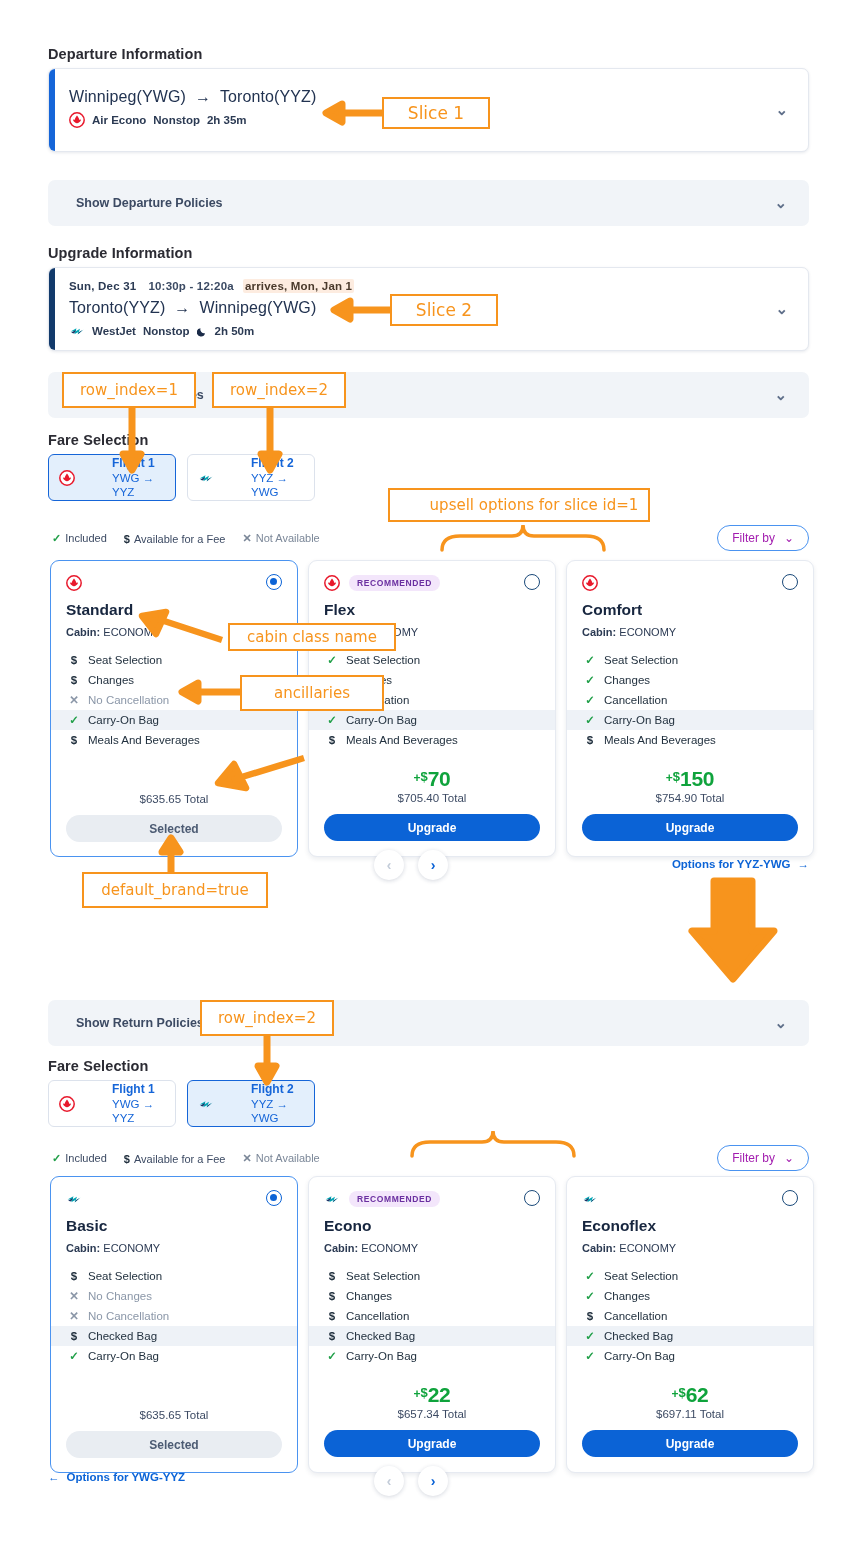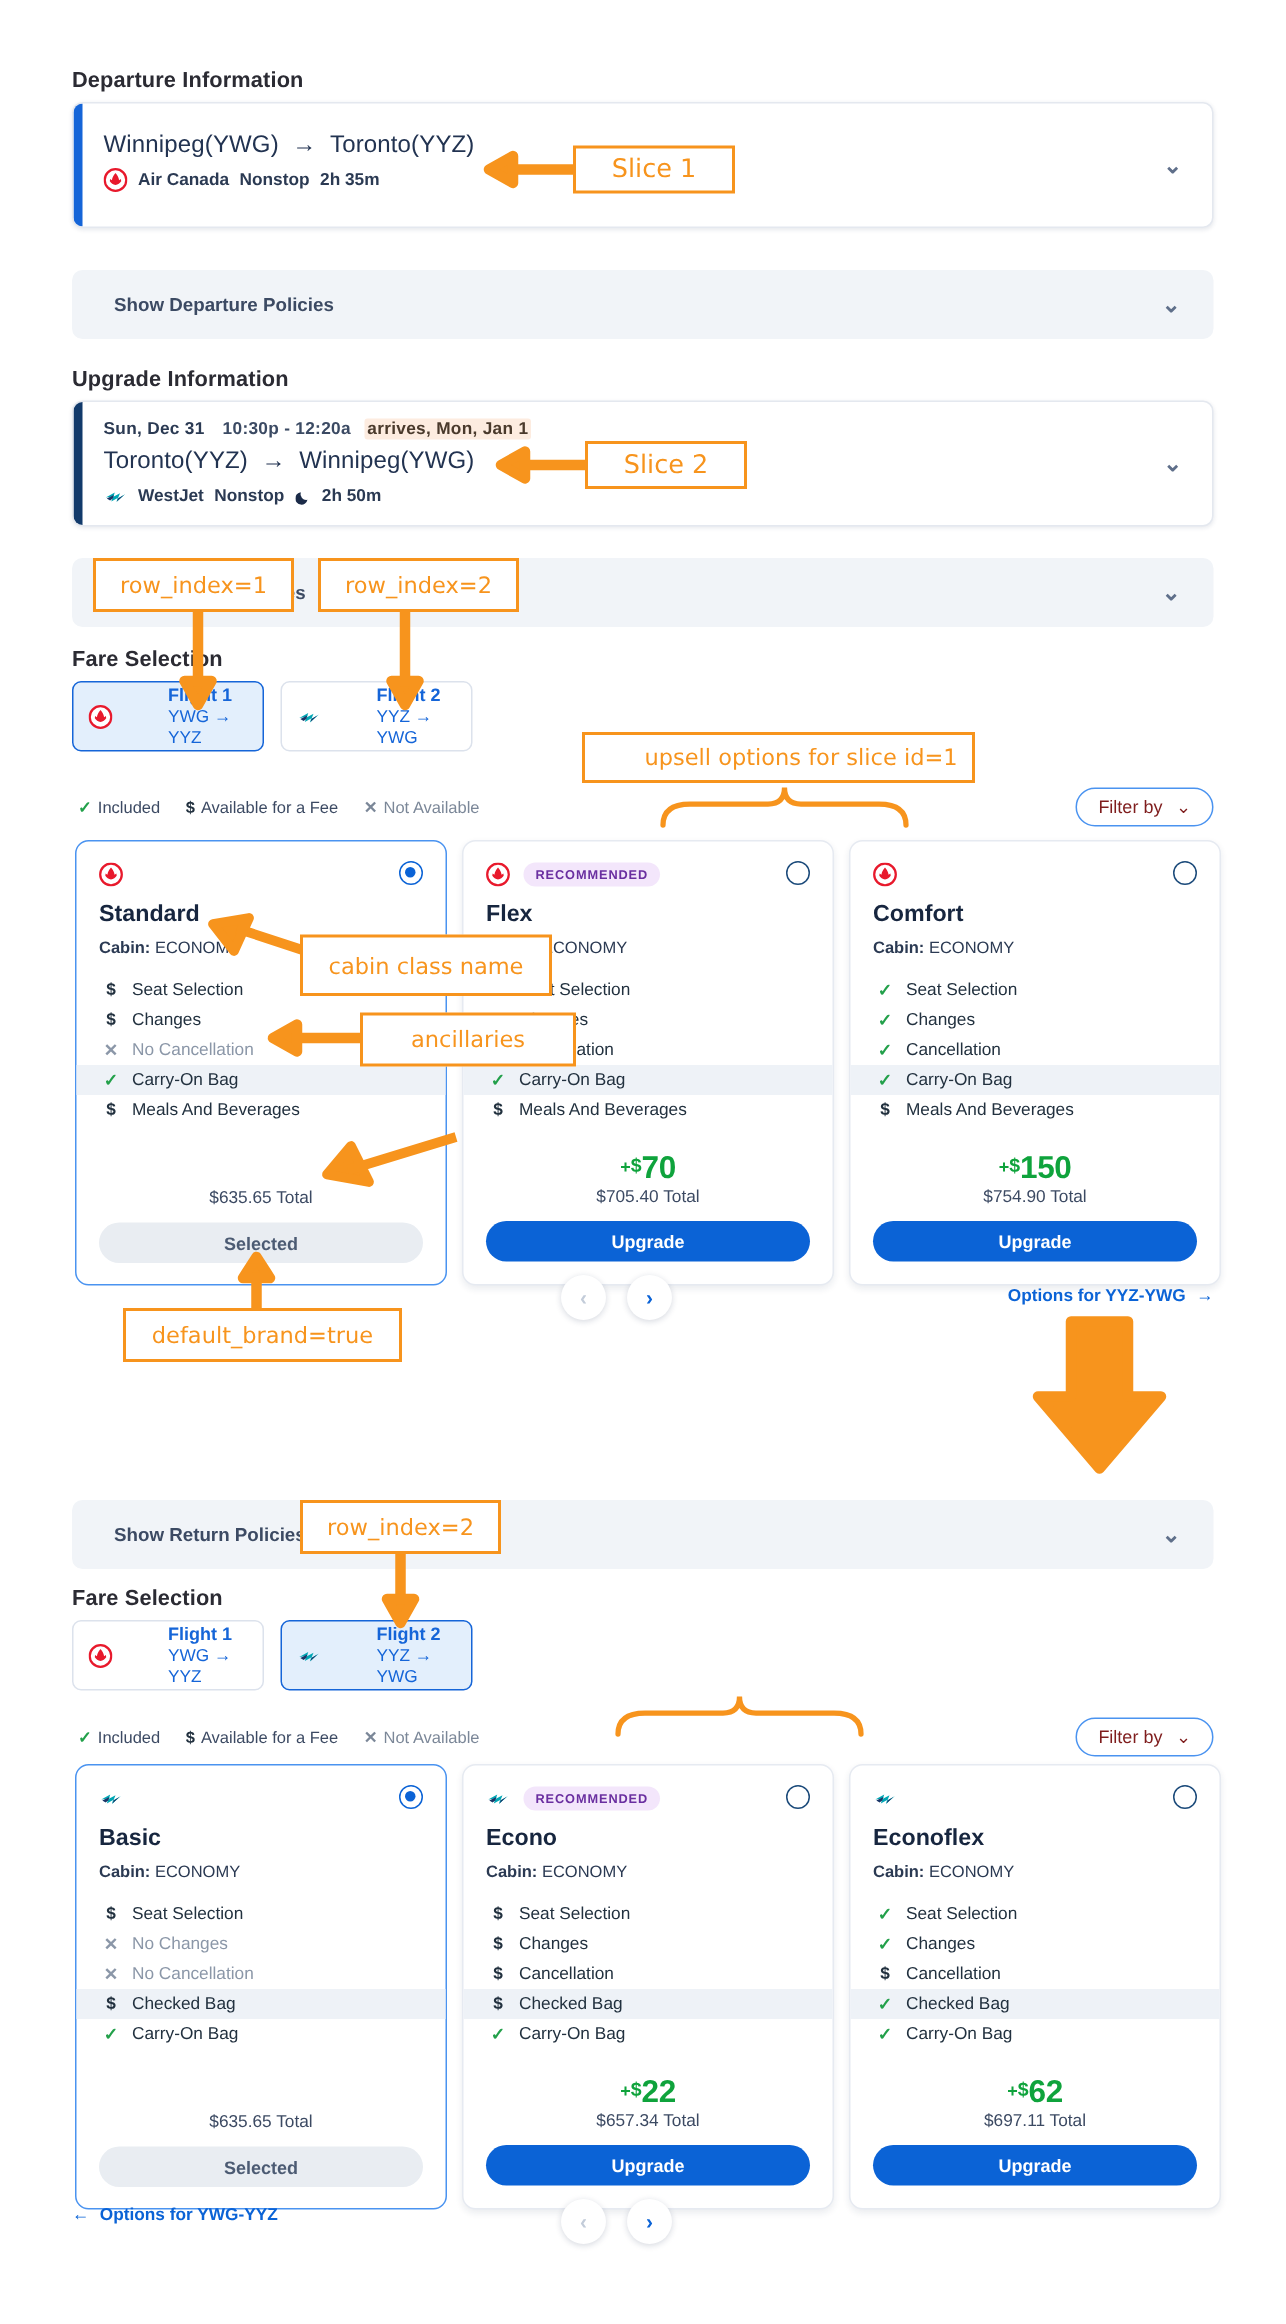"Air Canada" span { text: Canada -> Econo }
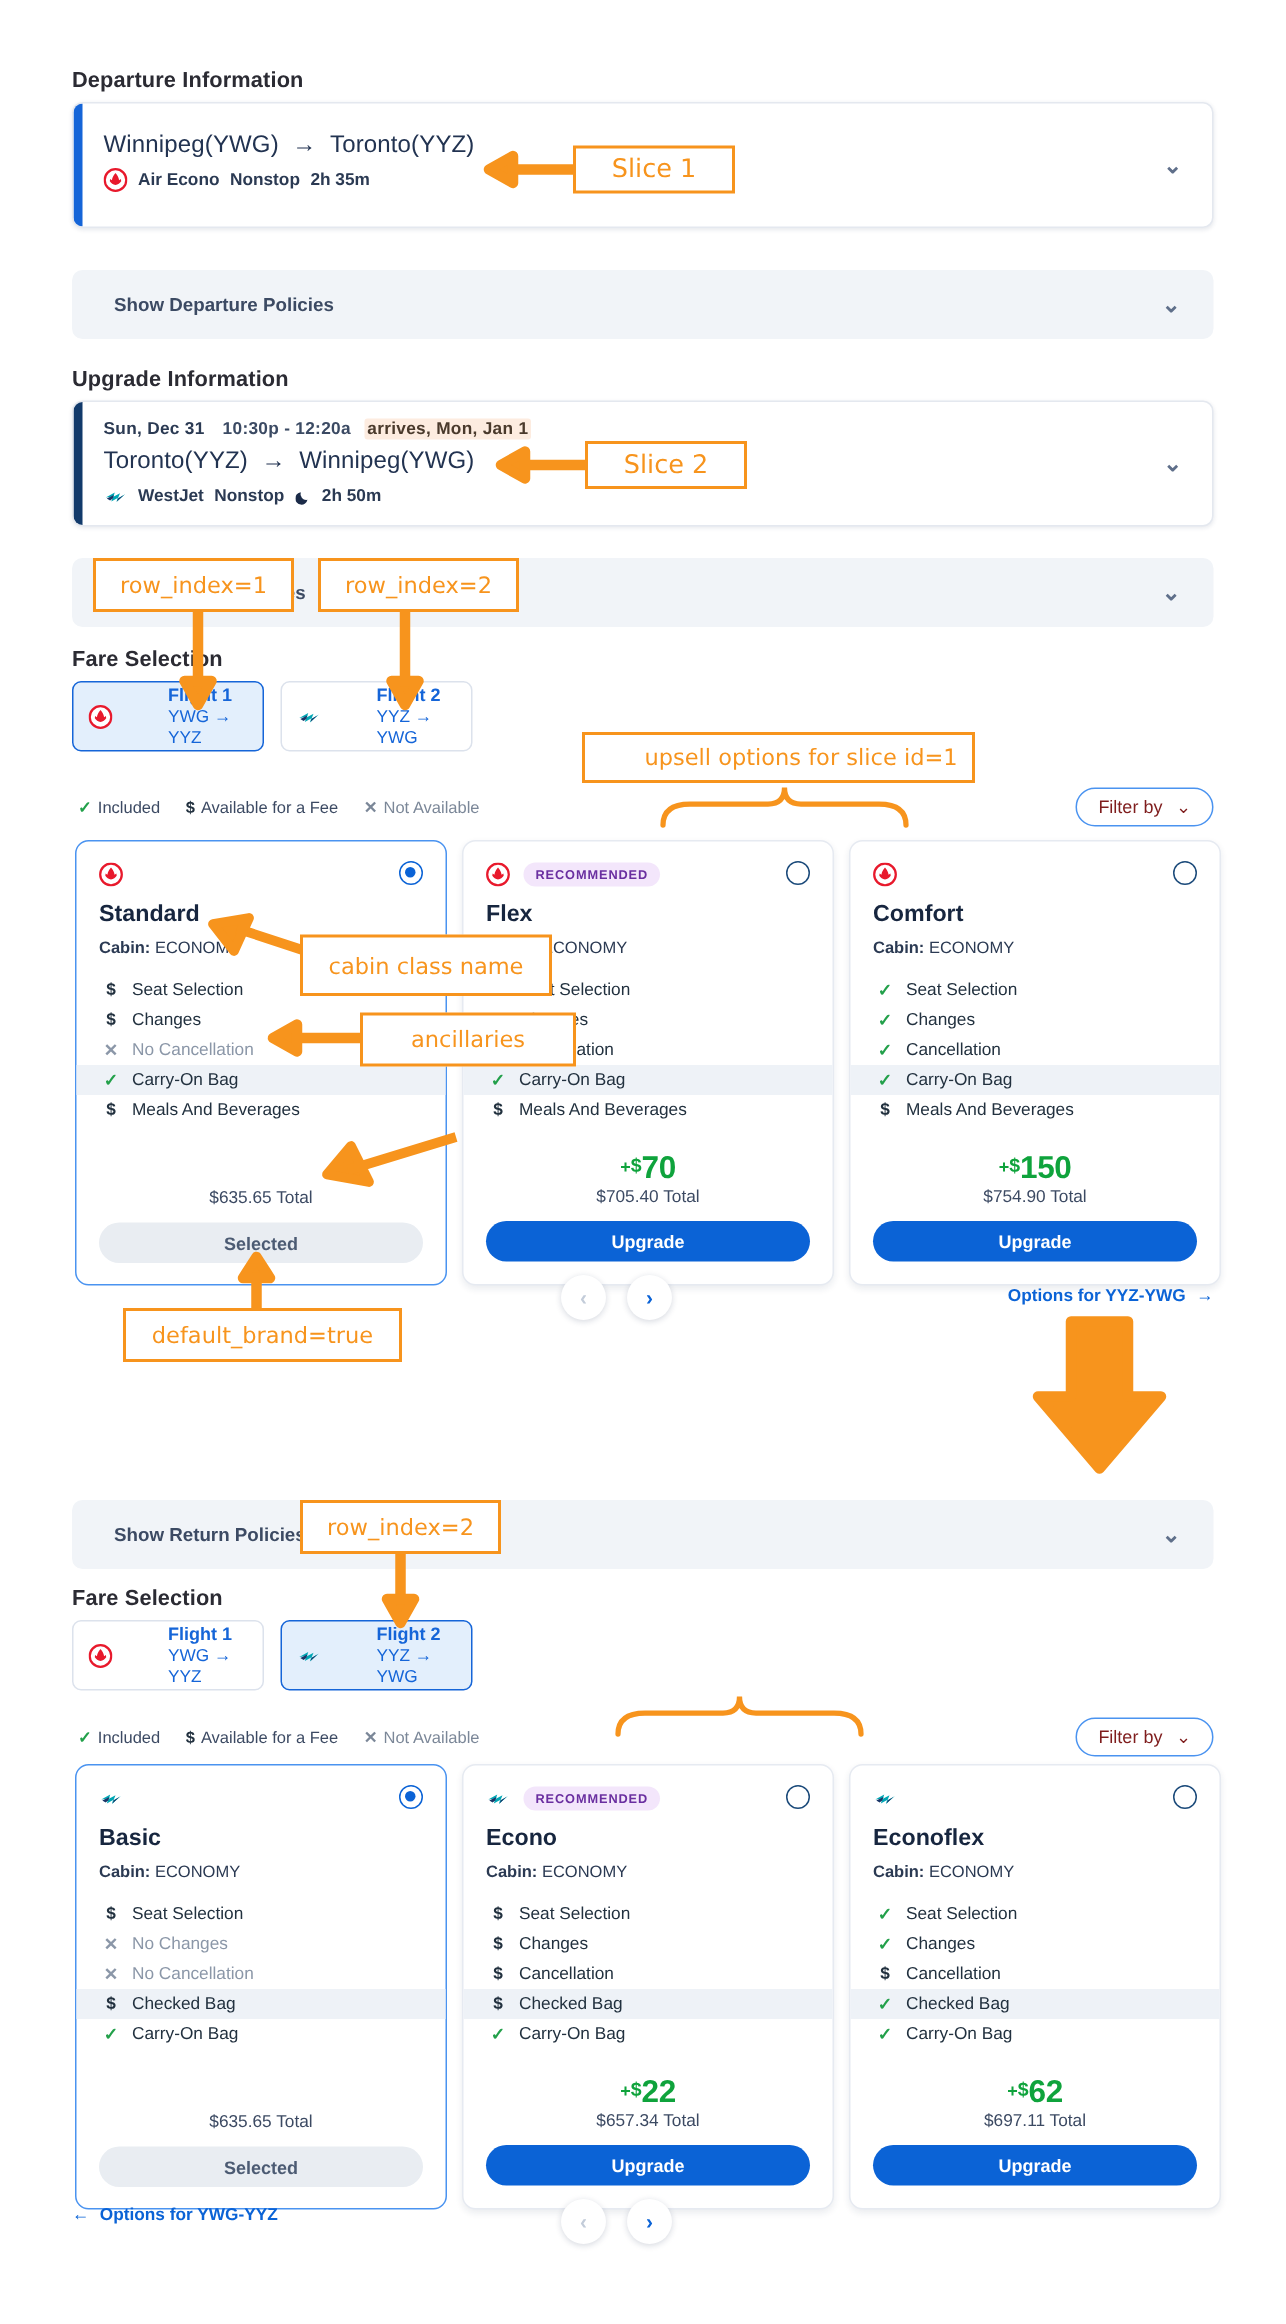"Filter by" .filter { color: #7f1d1d -> #a21caf }
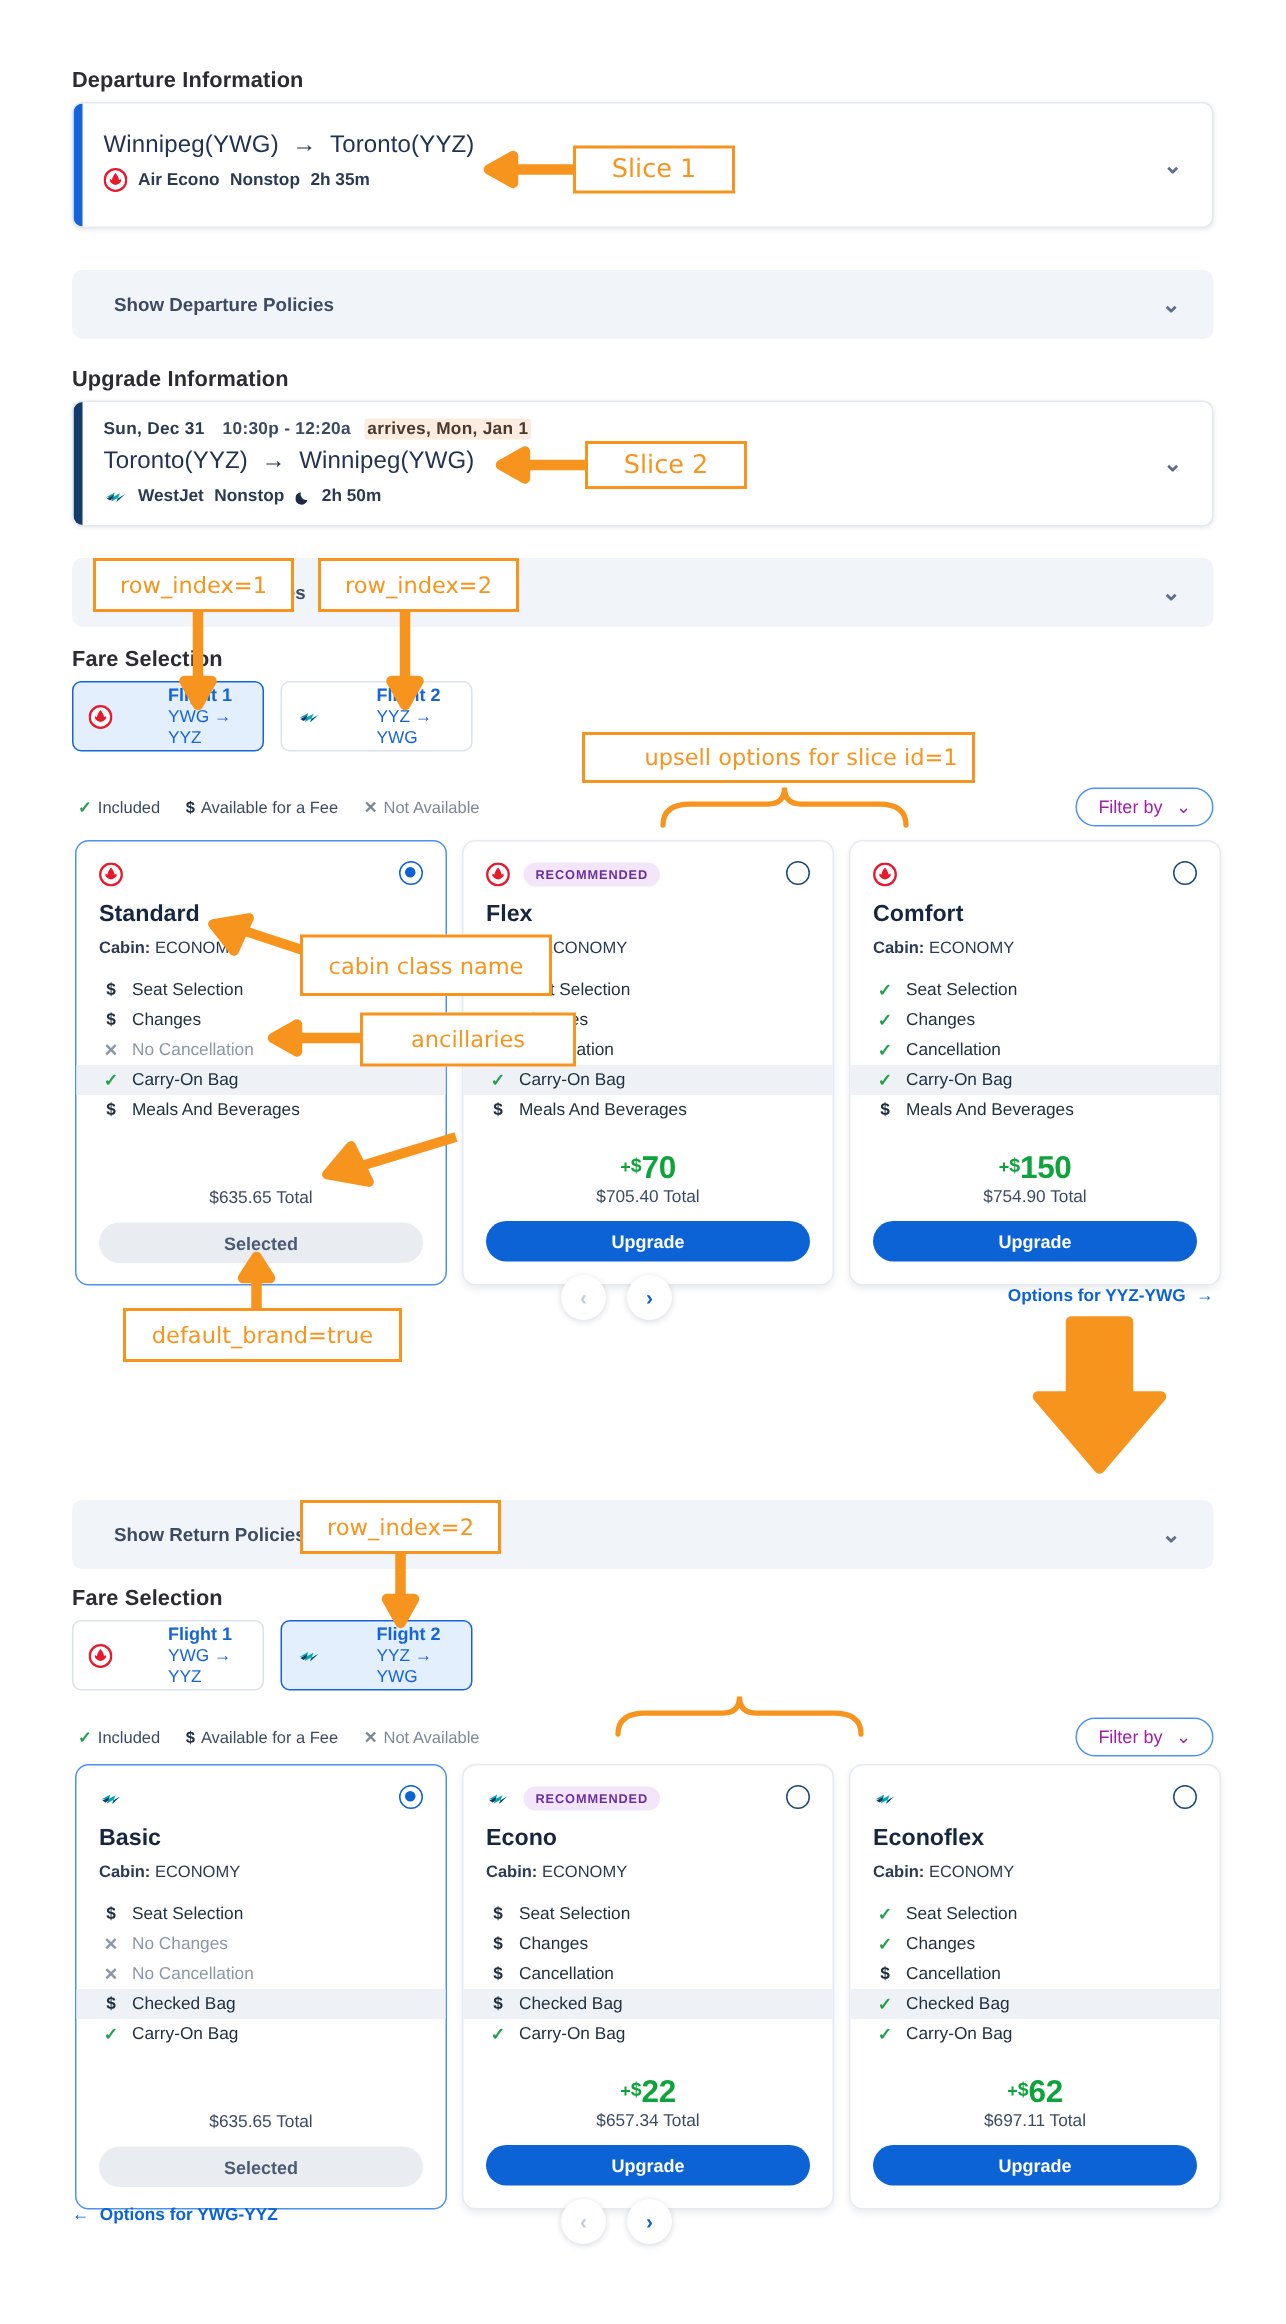"cabin class name" div.ann { height: 41px -> 28px; left: 200px -> 228px }
